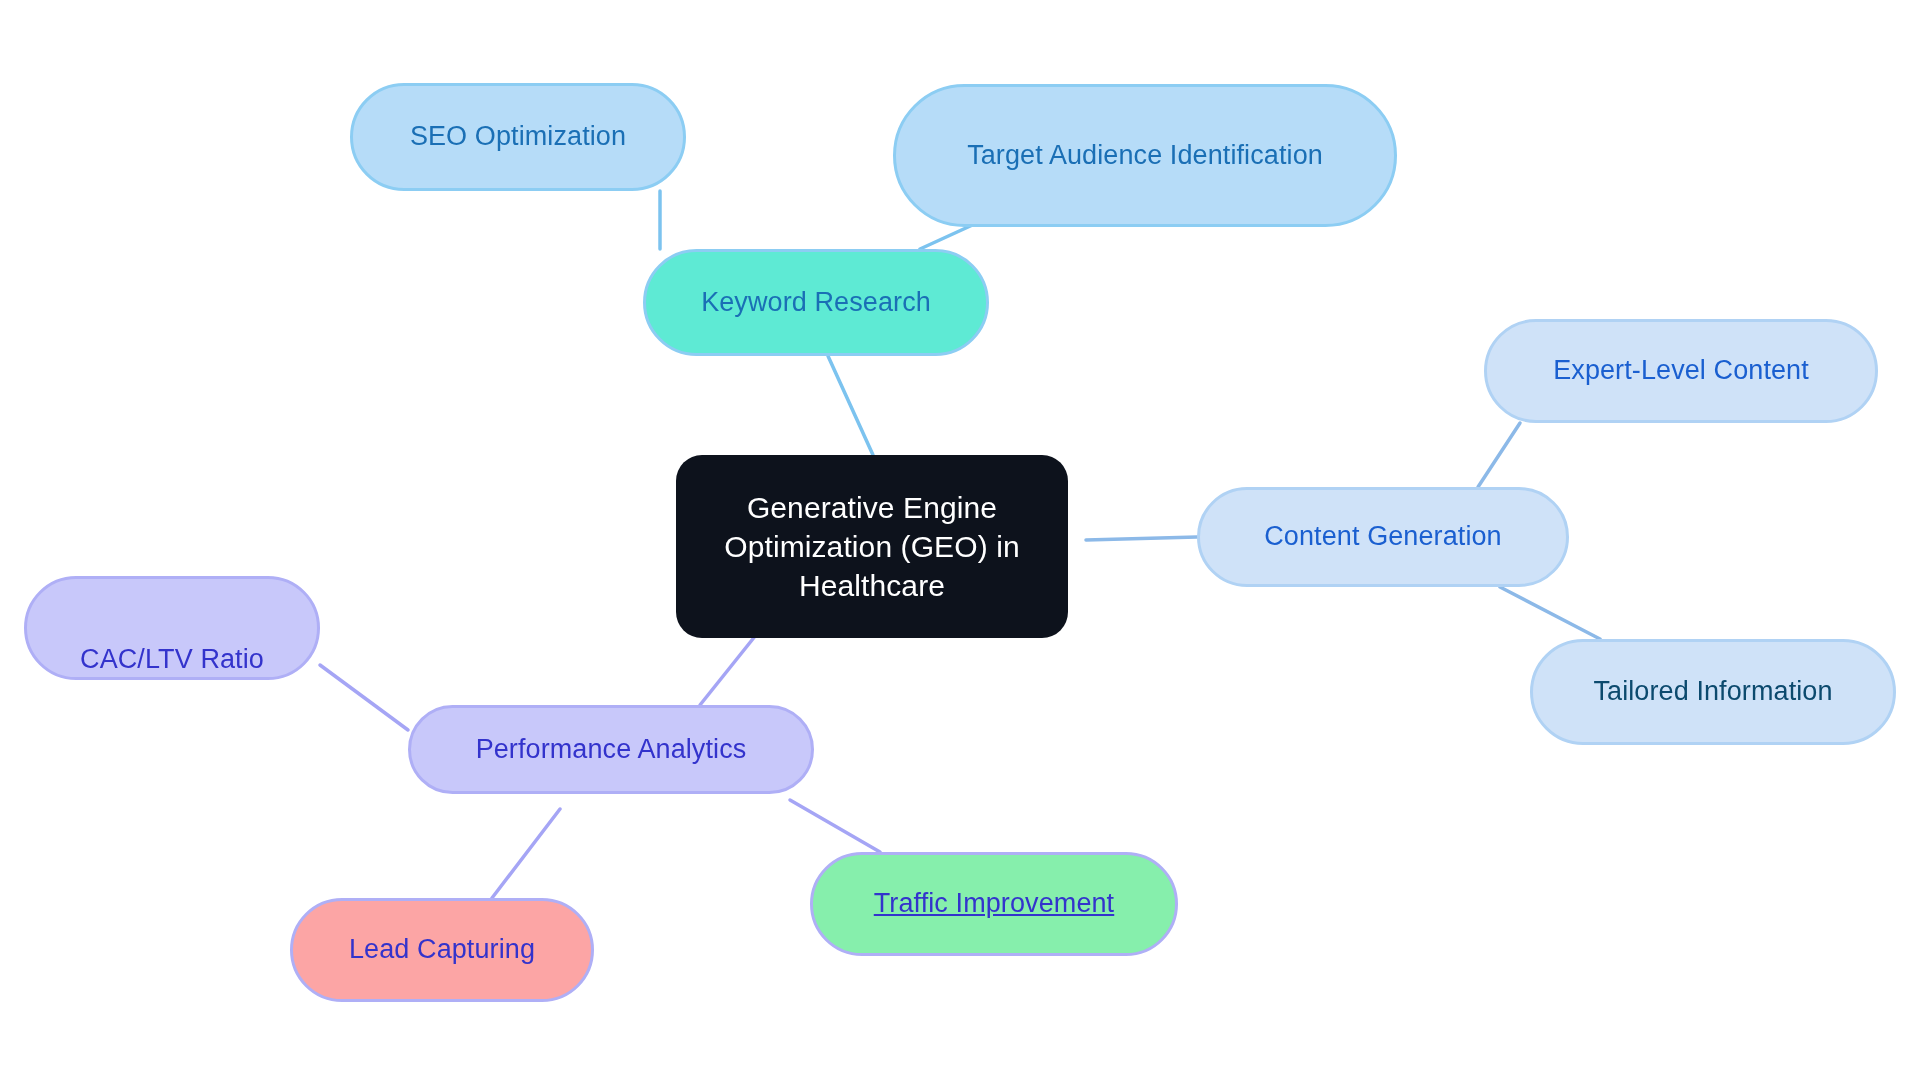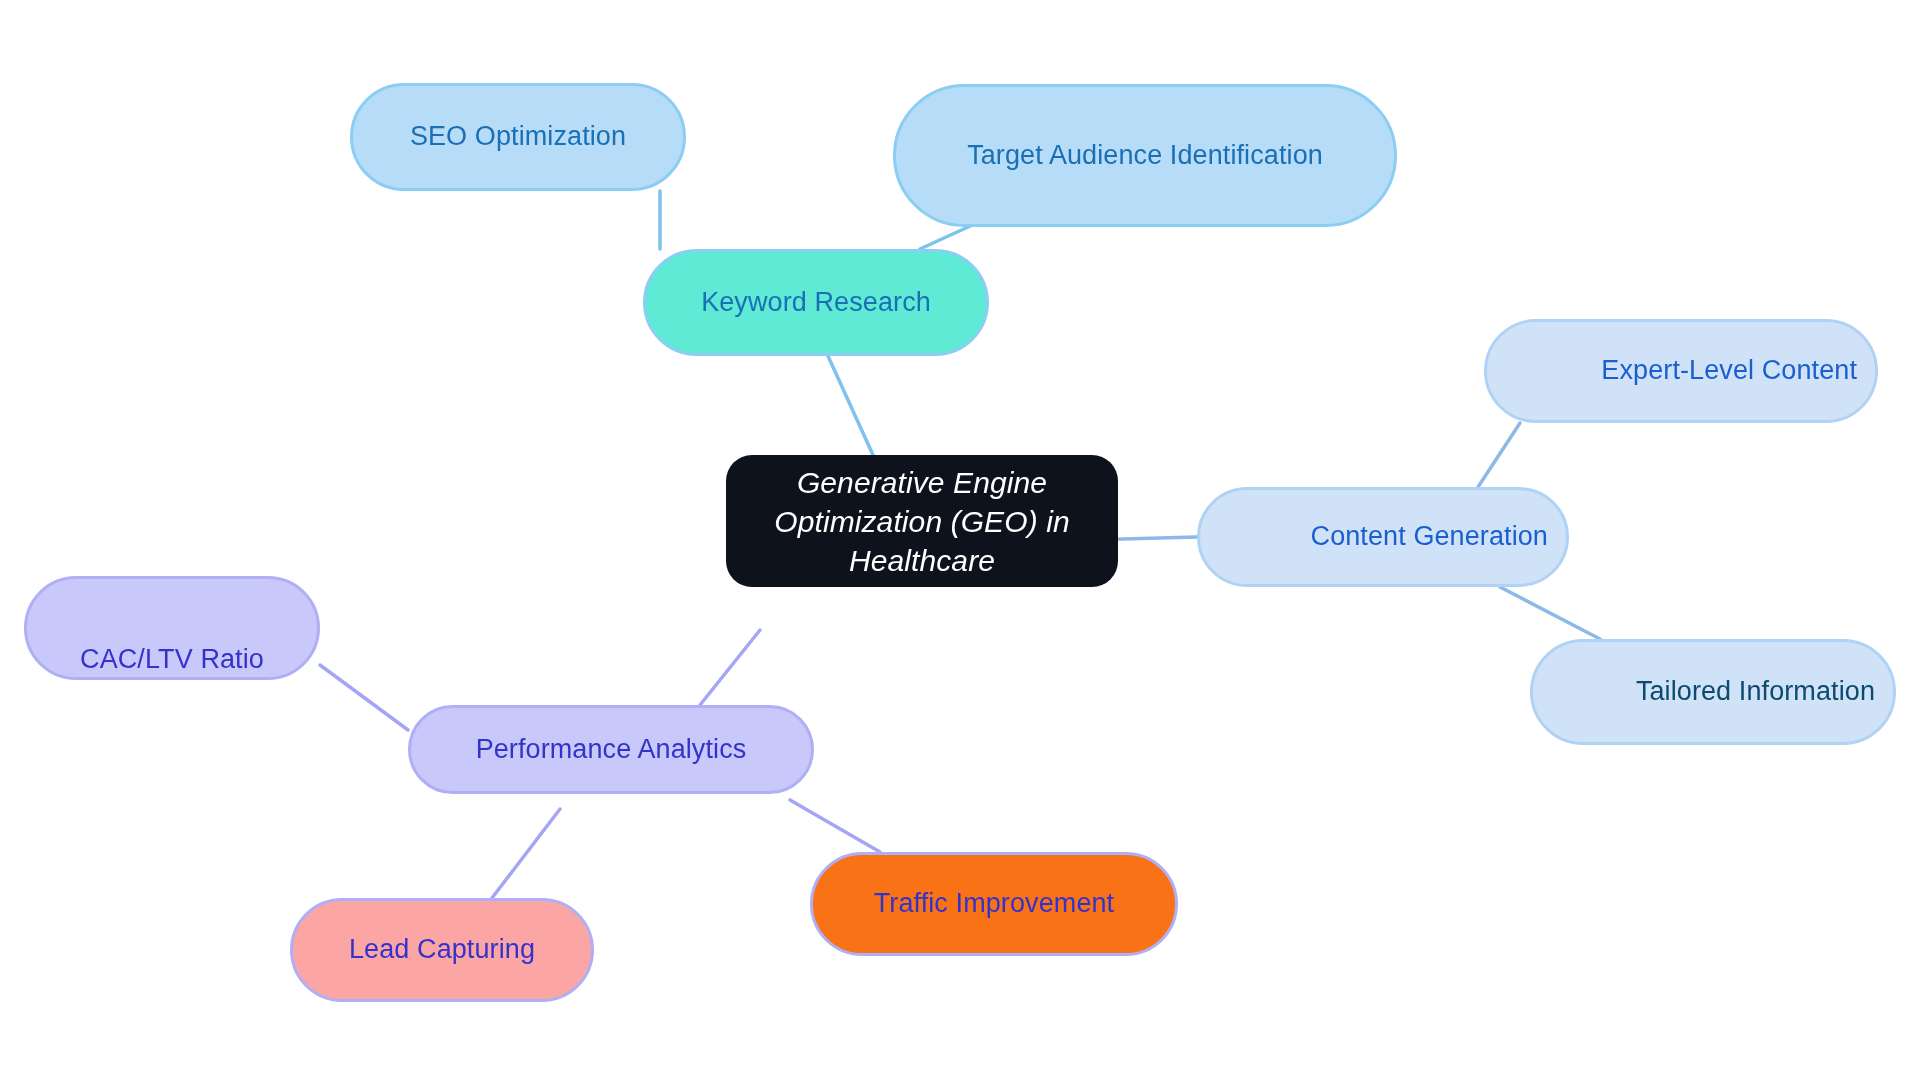"Expert-Level Content" .node.pill.paleblue { justify-content: flex-end -> none }
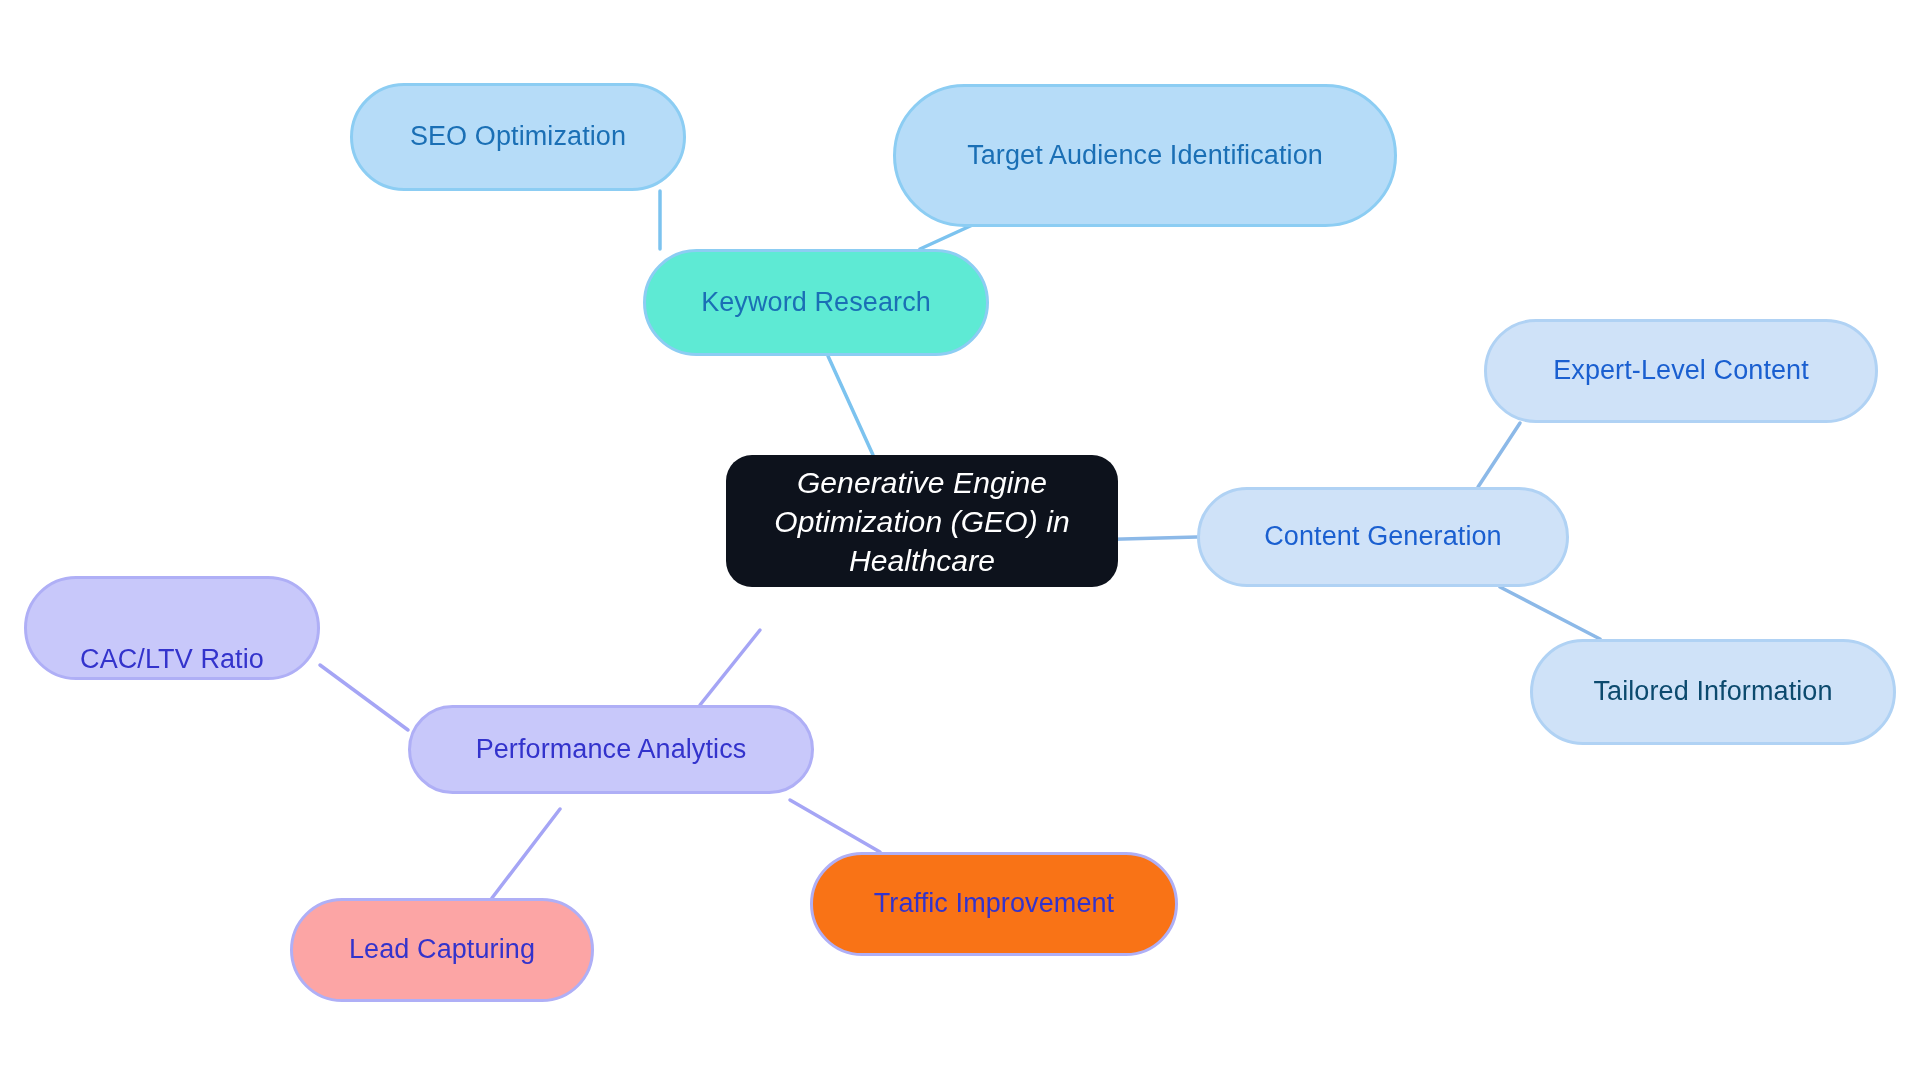"Generative Engine" div.node { font-style: italic -> none; height: 132px -> 183px; left: 726px -> 676px }
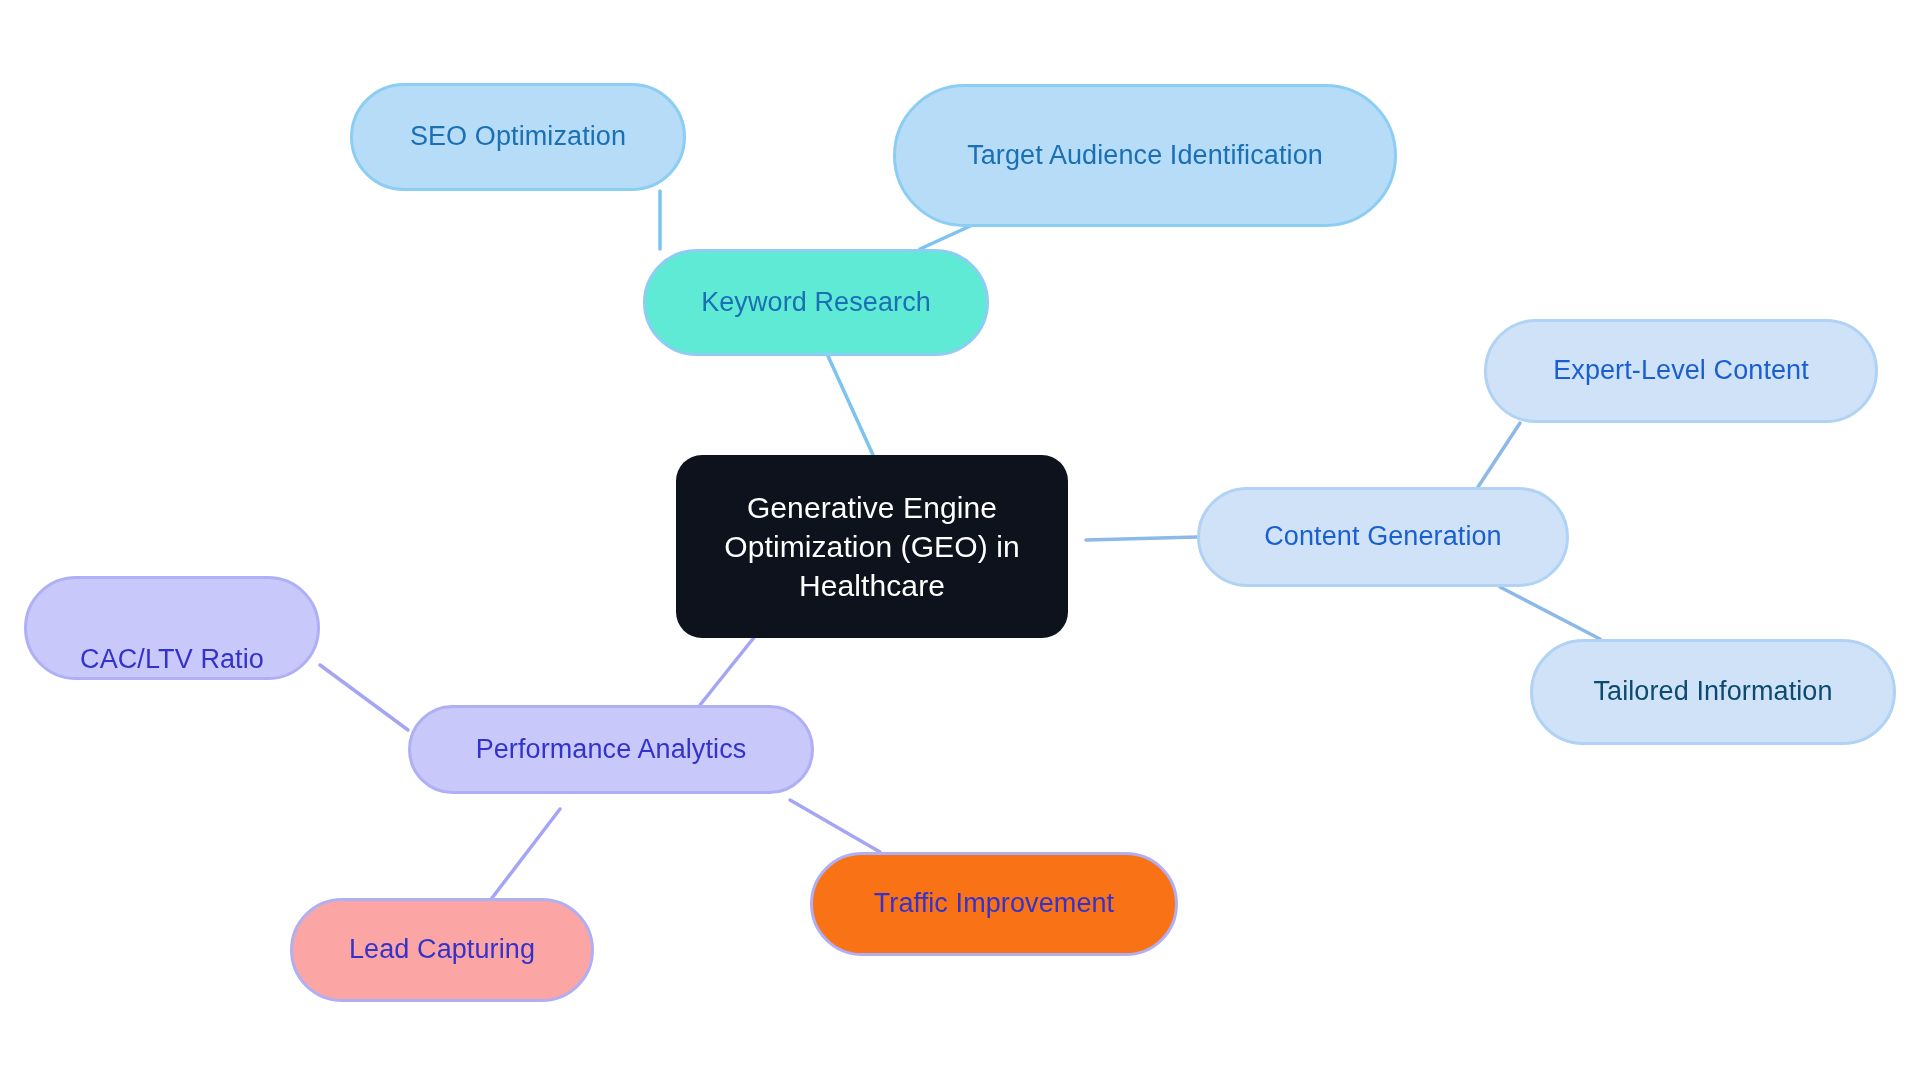"Traffic Improvement" div.node { background: #f97316 -> #86efac; text-decoration: none -> underline }
